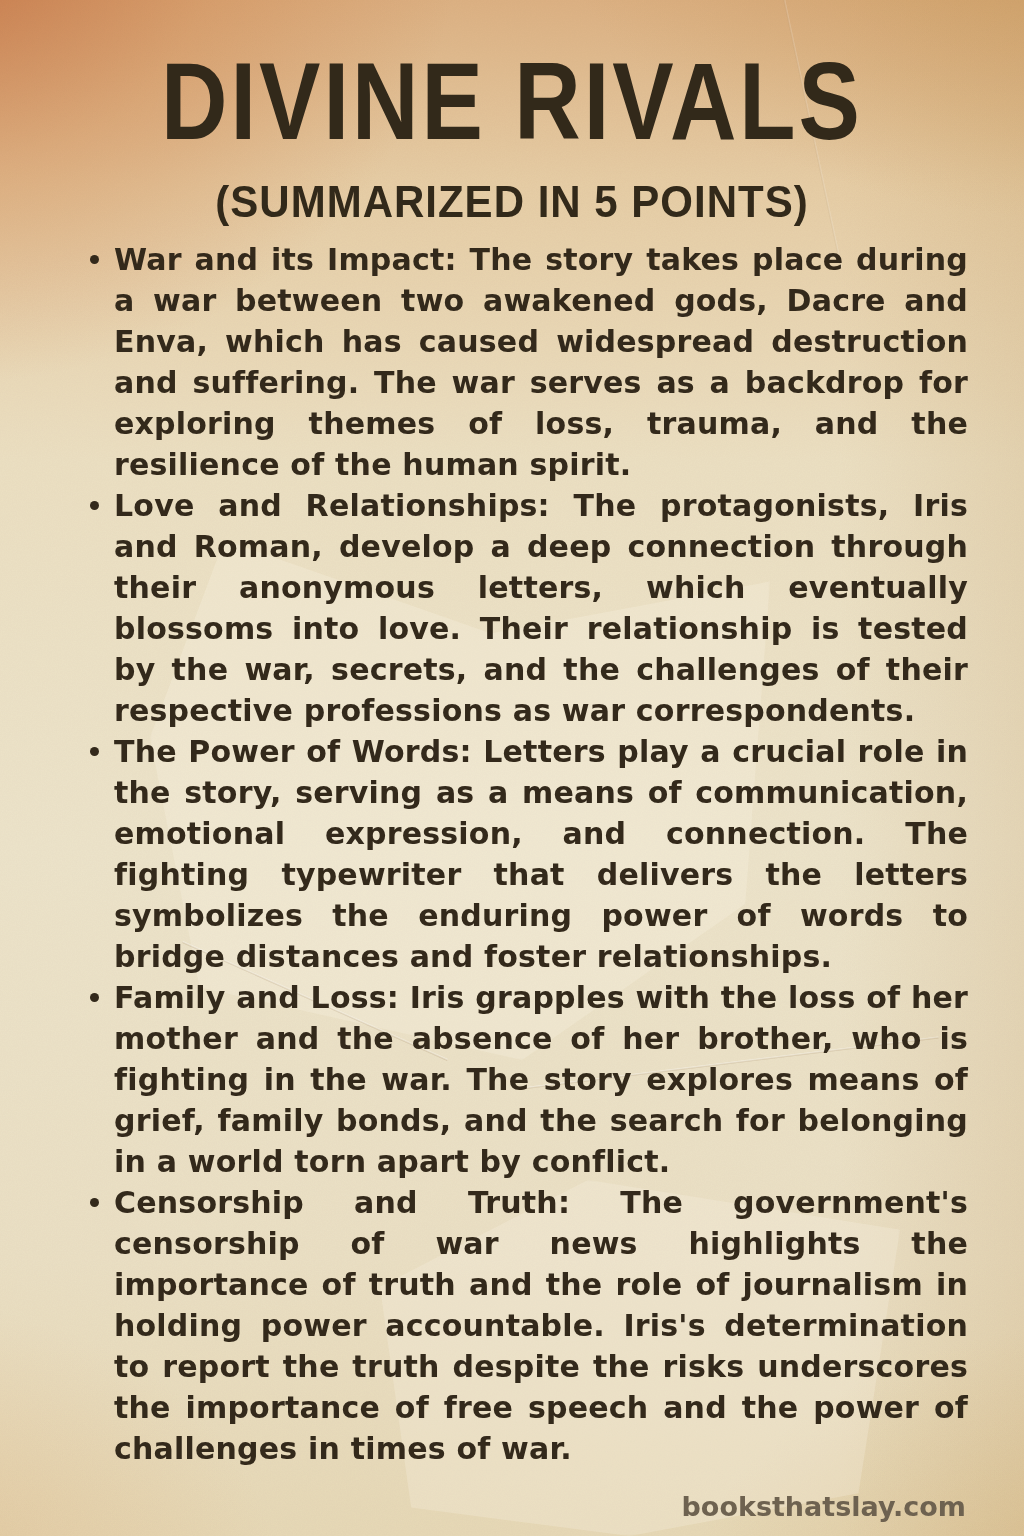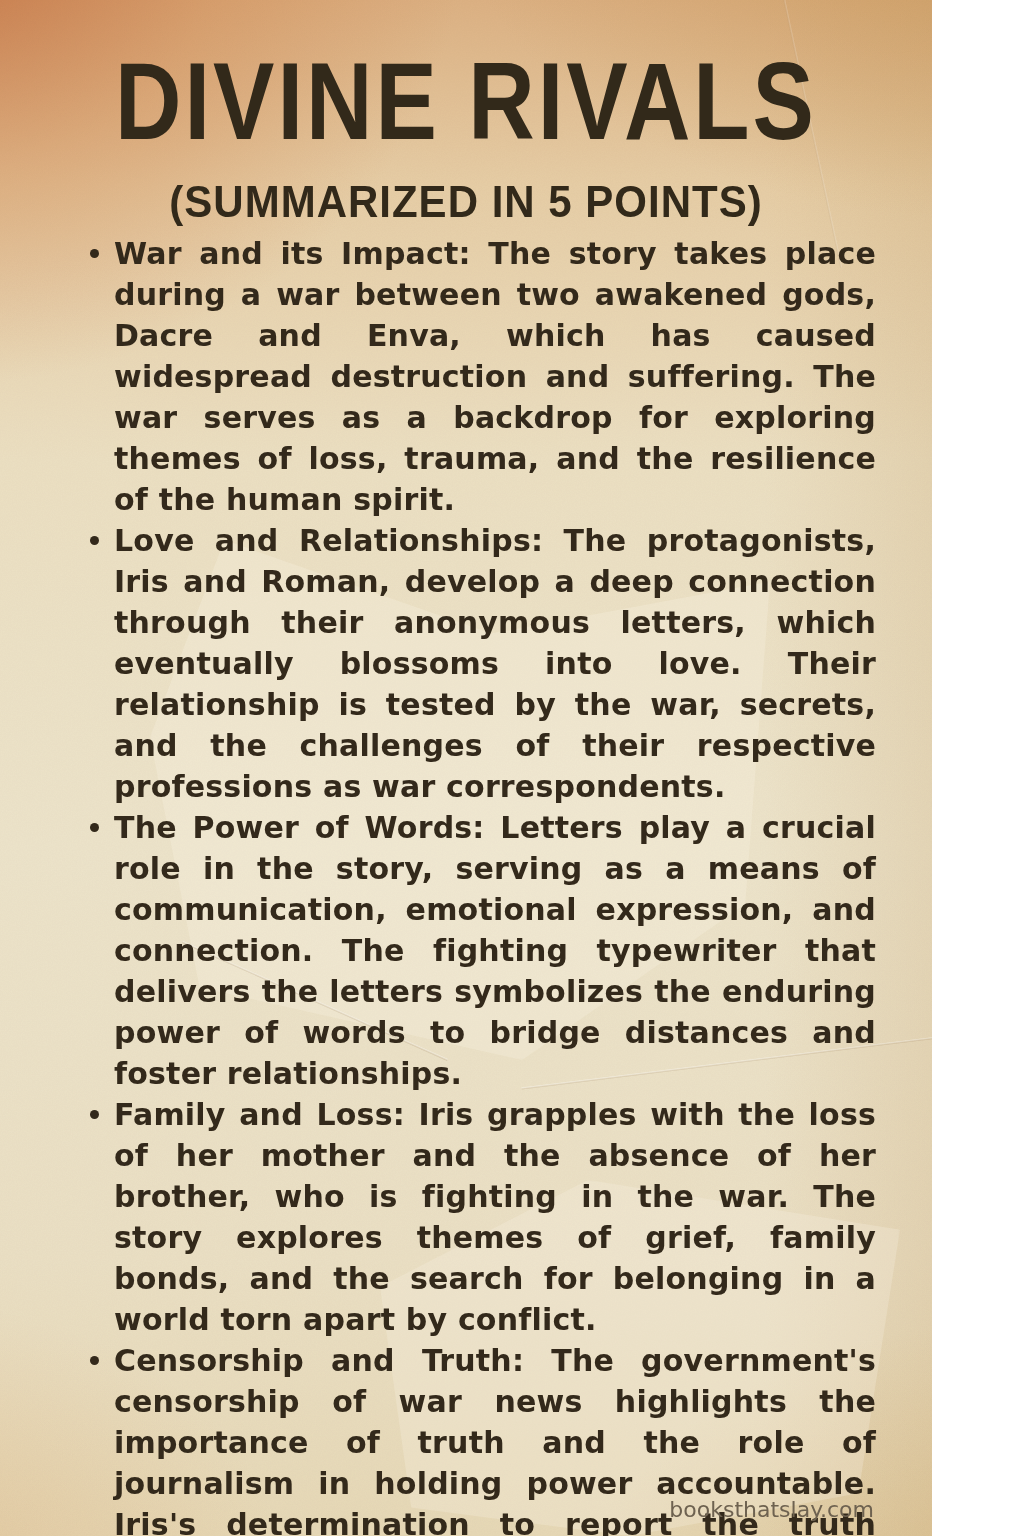"DIVINE RIVALS" .poster { width: 932px -> 1024px }
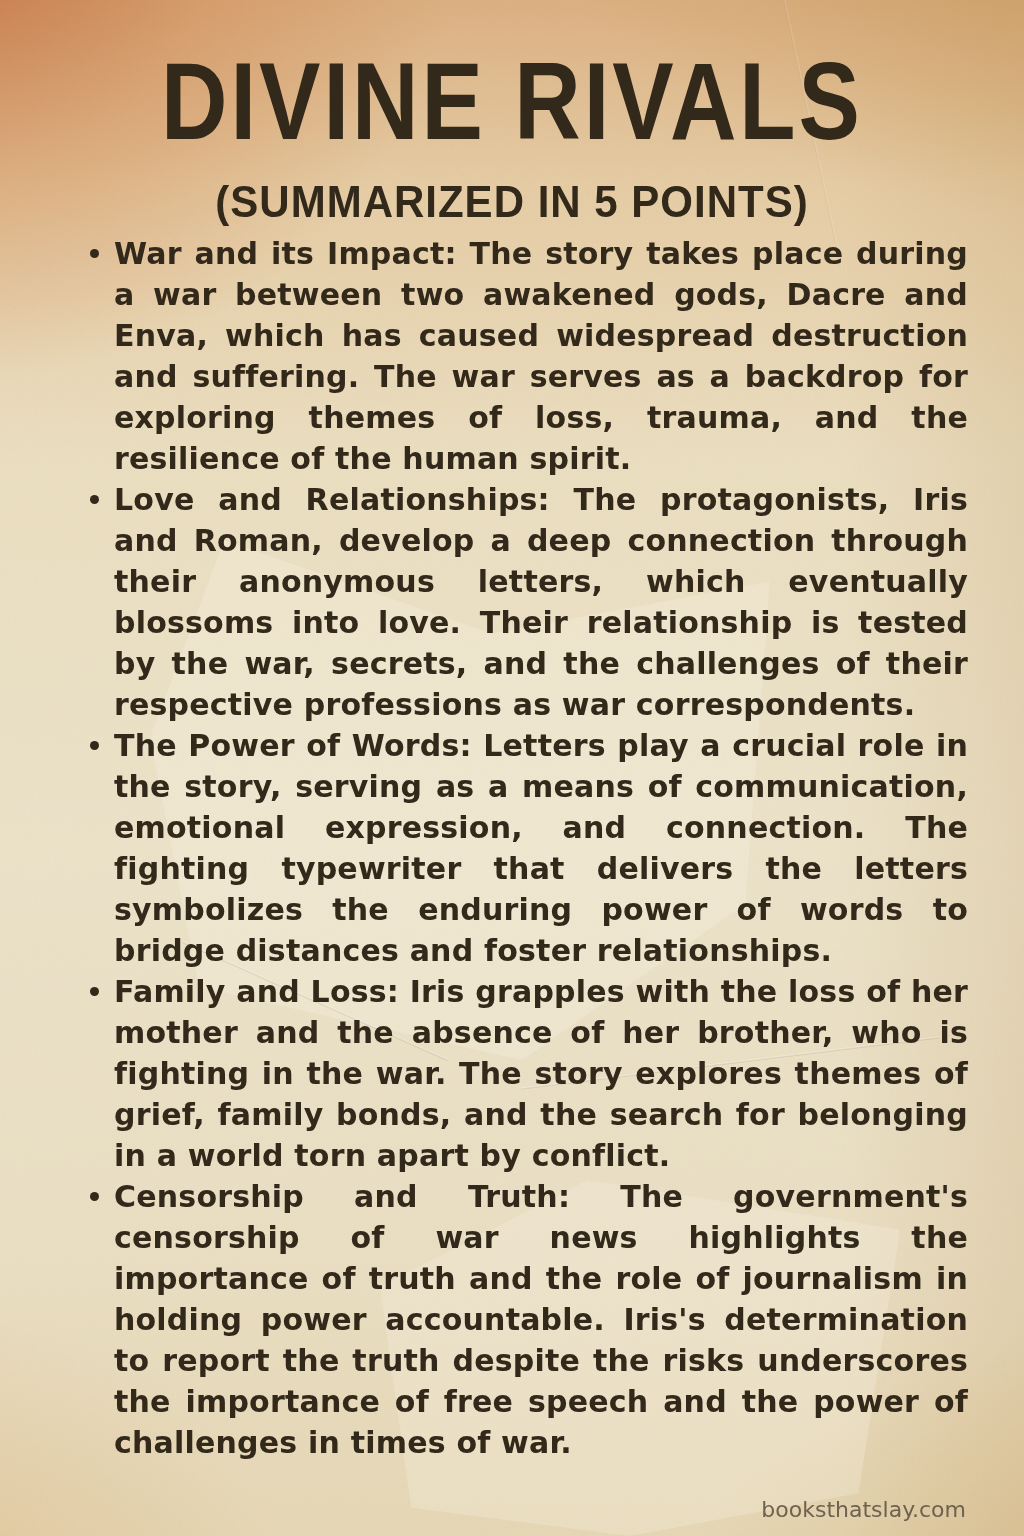"War and its Impact: The" .summary-list { margin: 10px 0 0 0 -> 16px 0 0 0 }
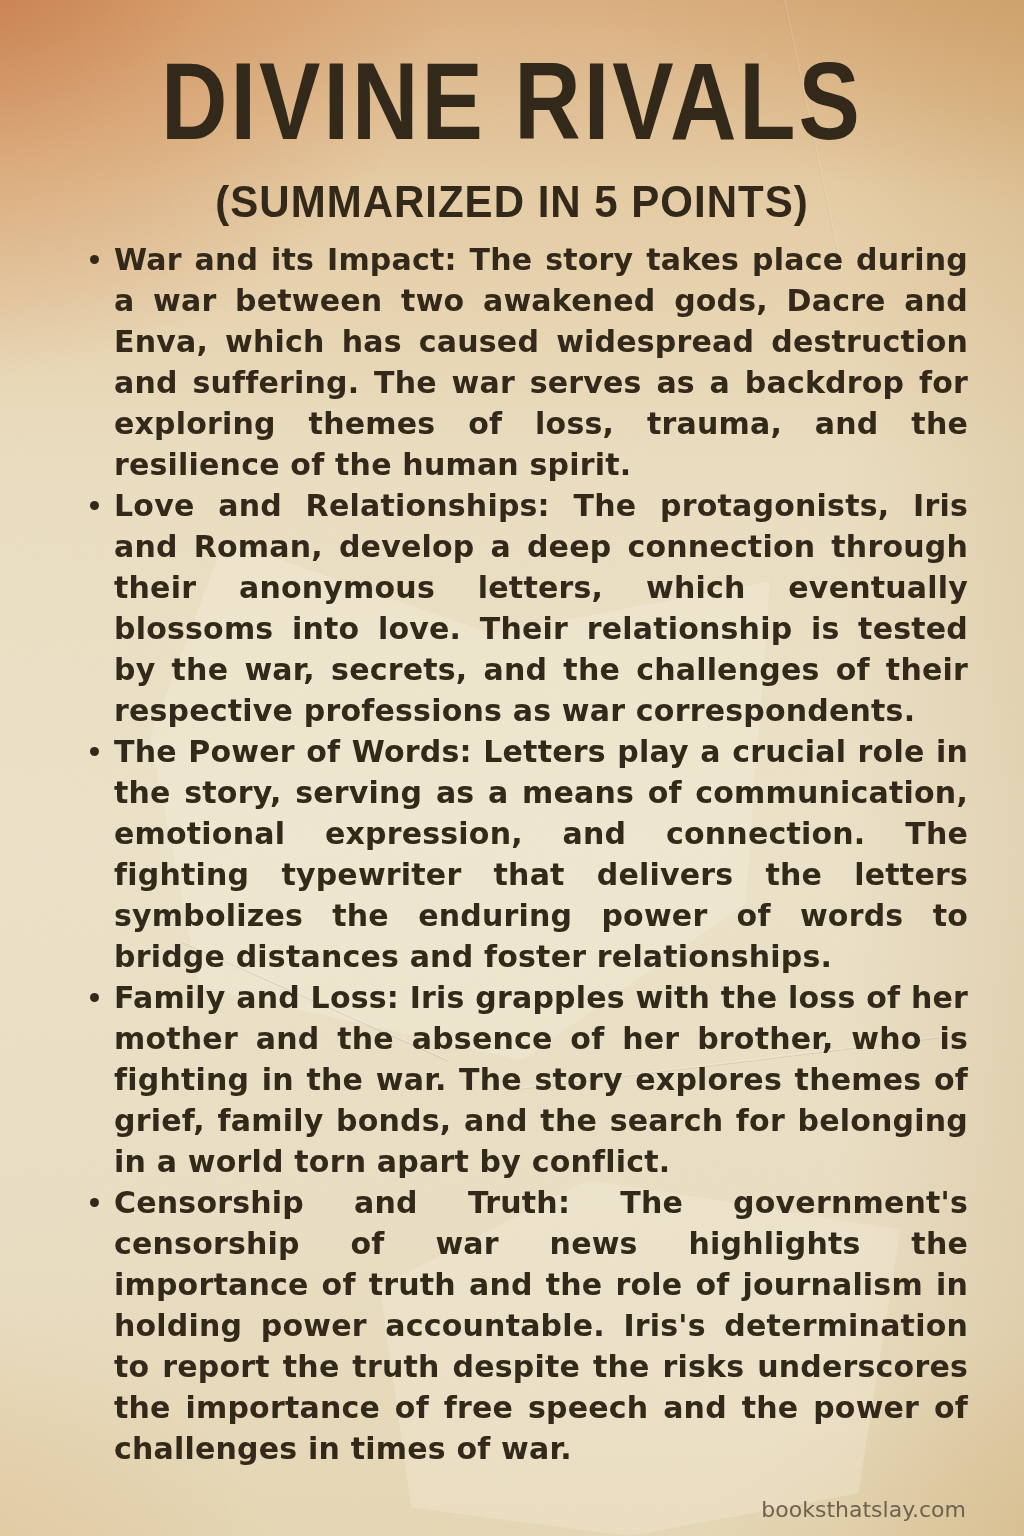"Family and Loss: Iris grapples" span { text: themes -> means }
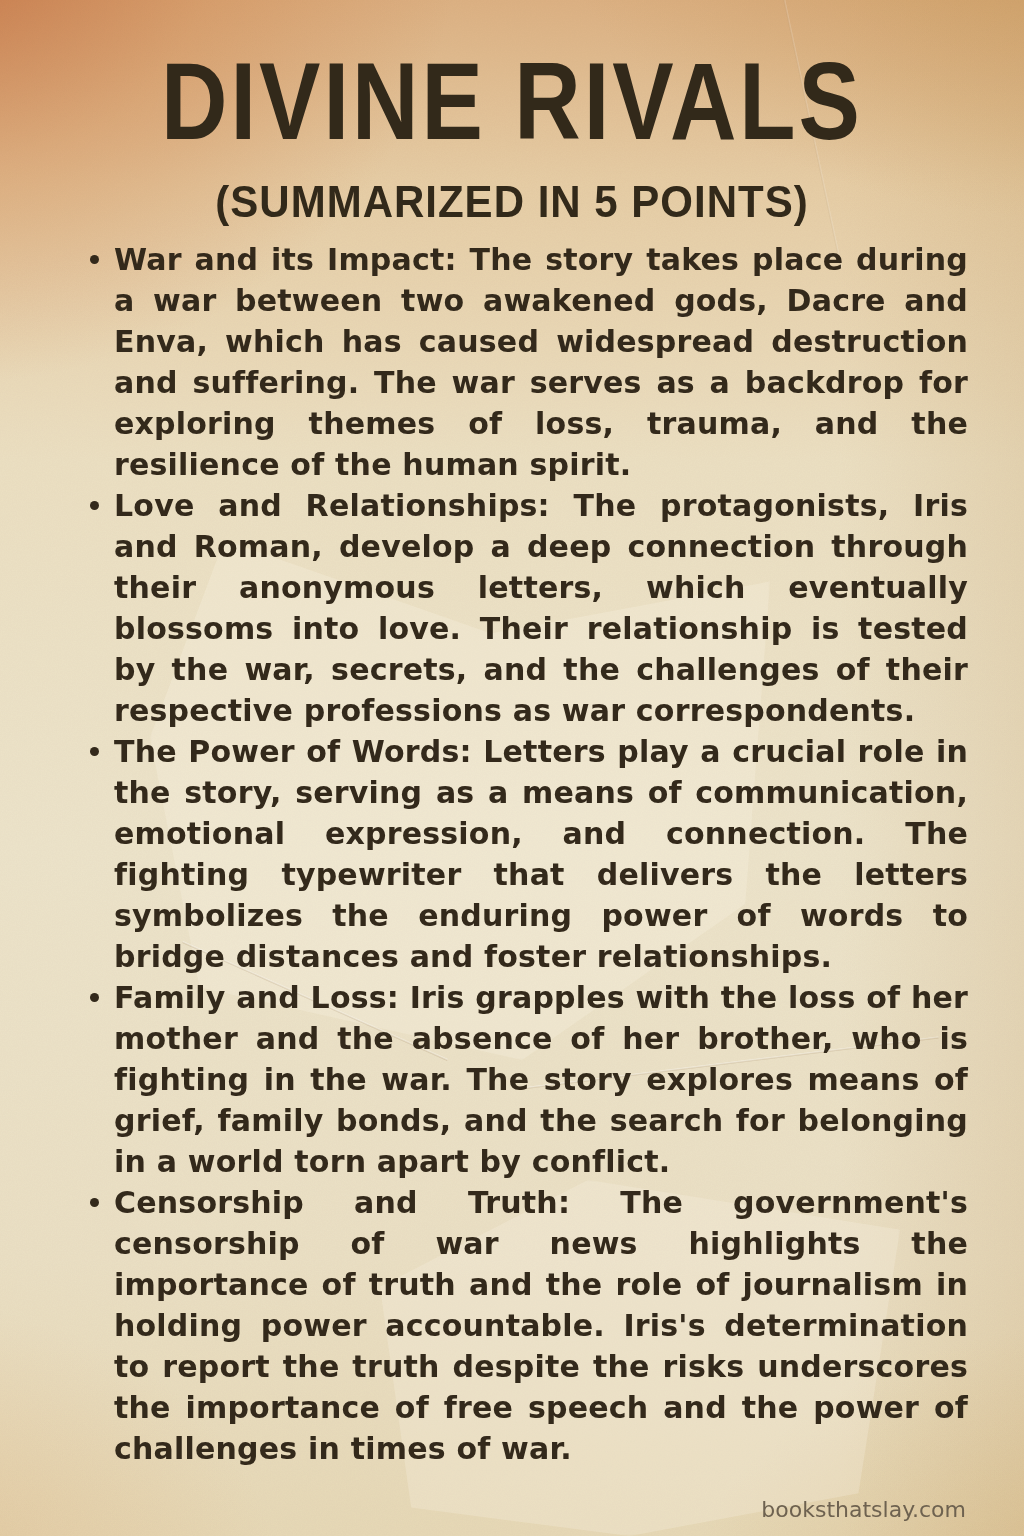"booksthatslay.com" .watermark { font-size: 22px -> 27px; font-weight: normal -> bold }
